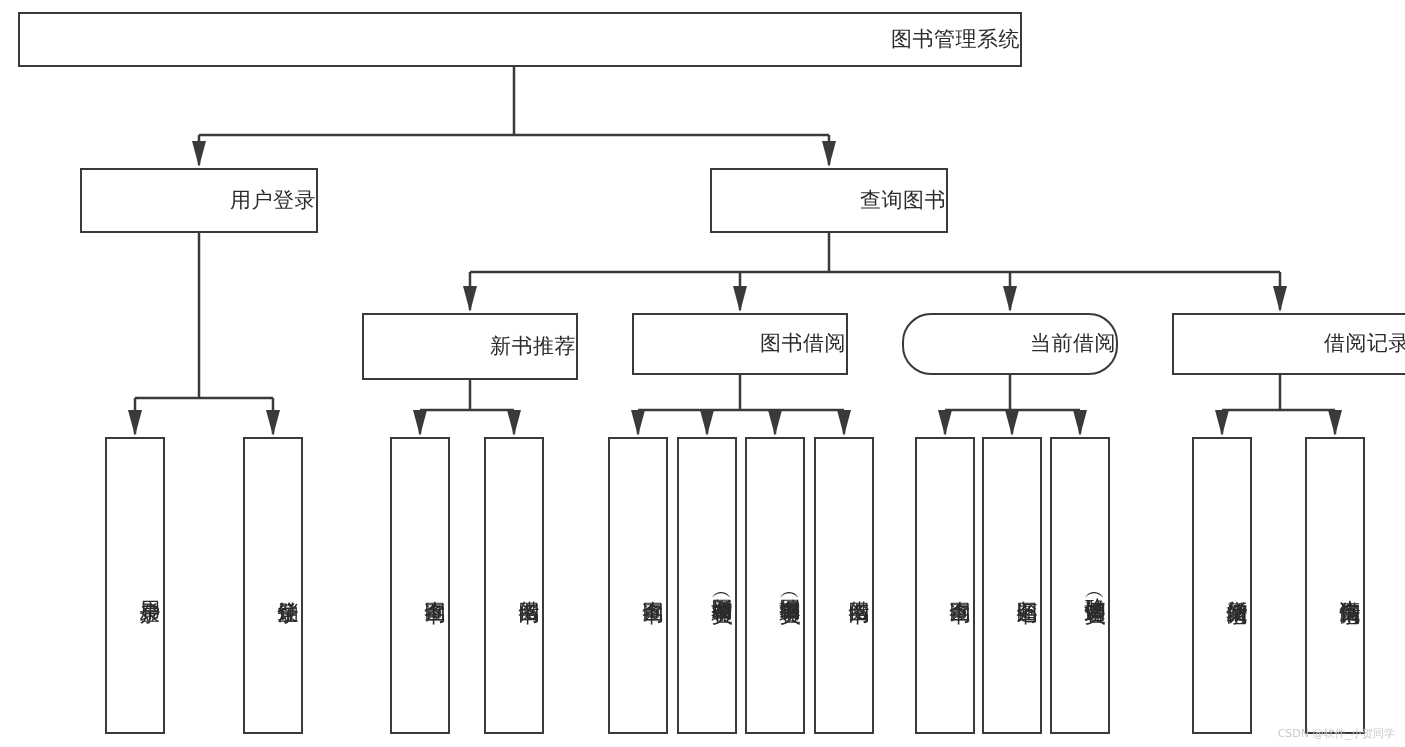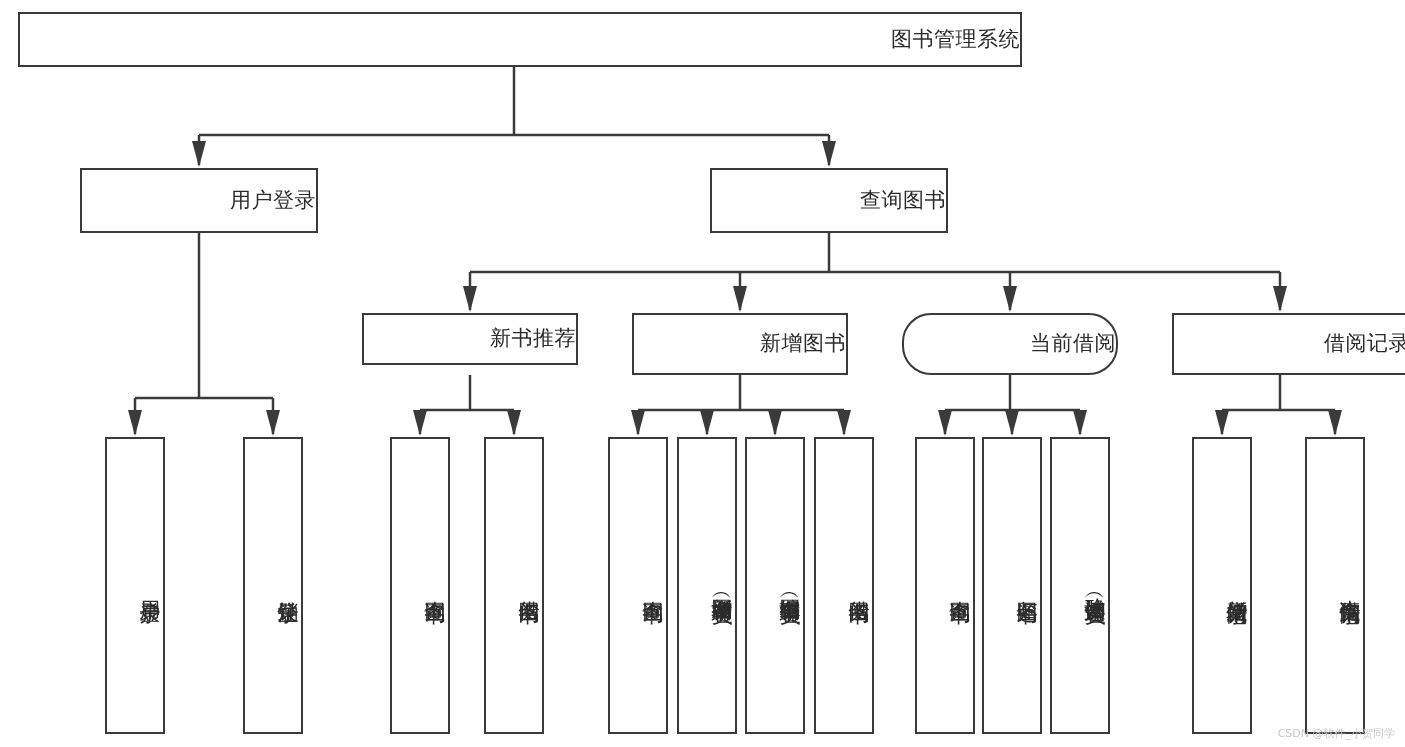"新书推荐" div.node-box { height: 52px -> 67px }
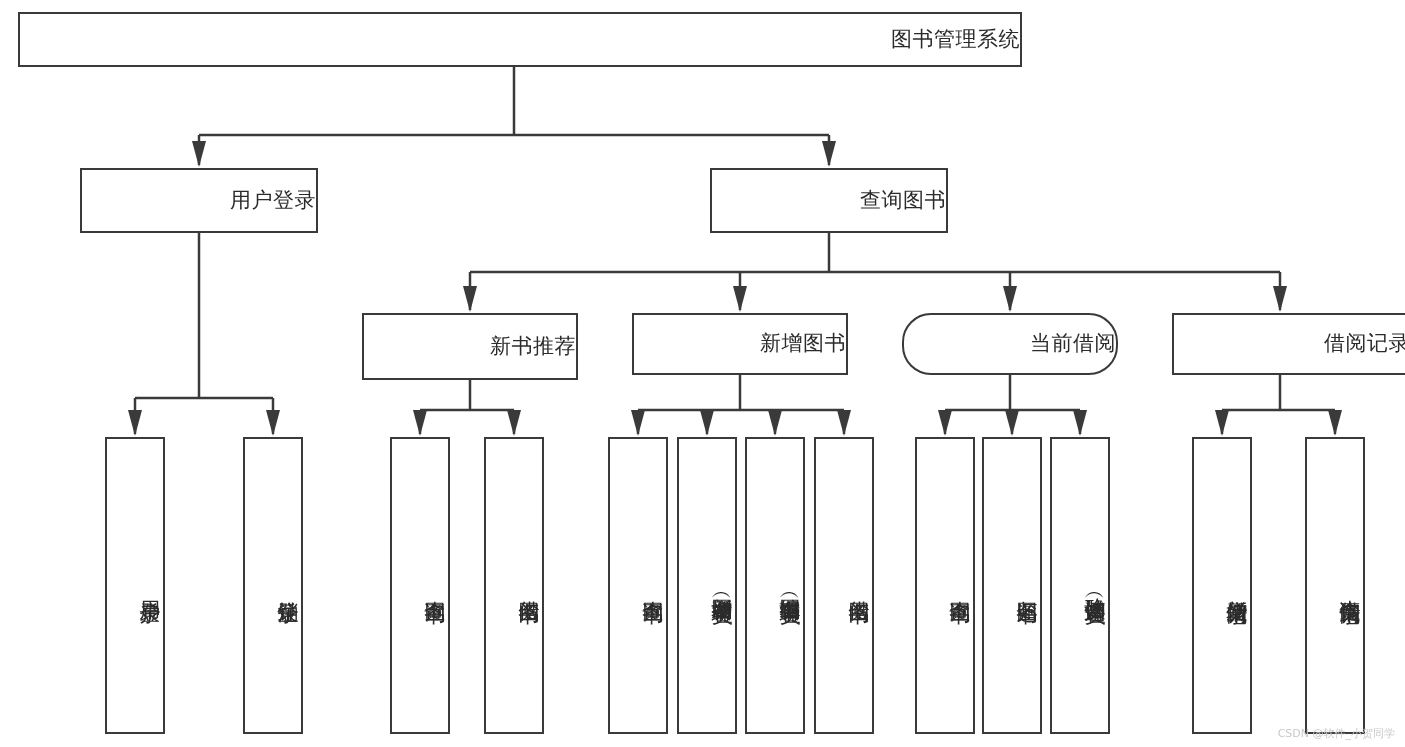"新增图书" span.node-label-h { text: 新增图书 -> 图书借阅 }
